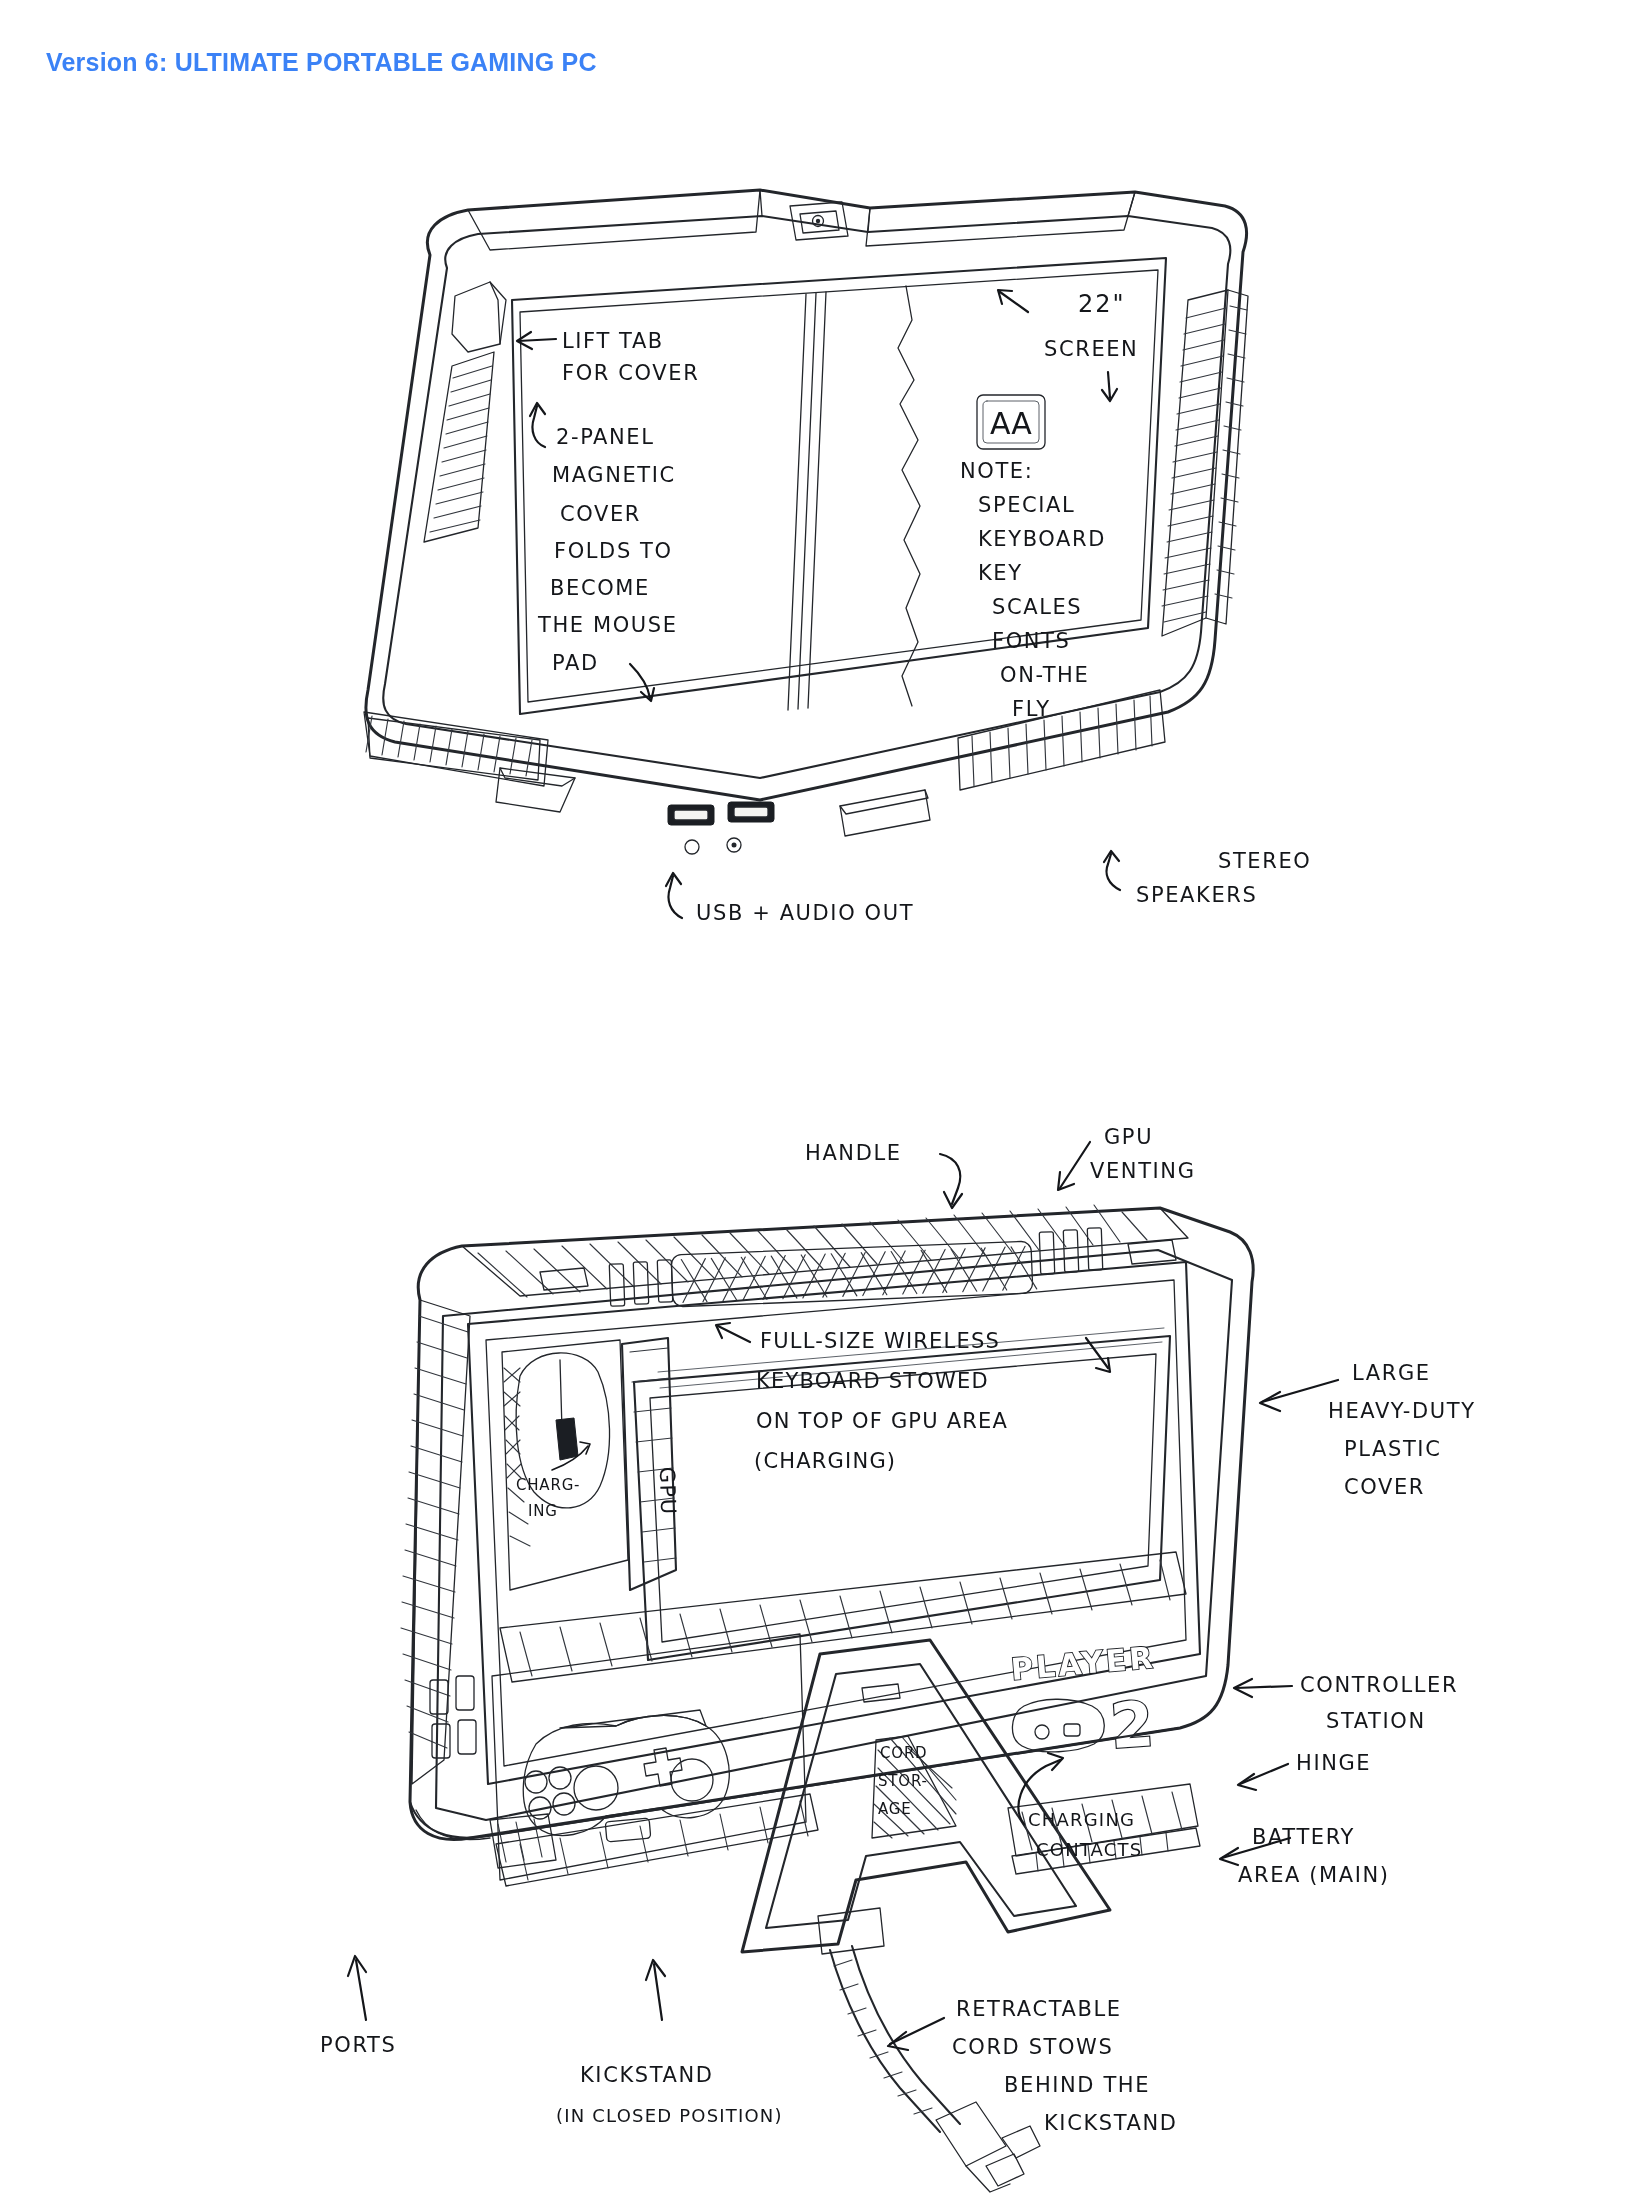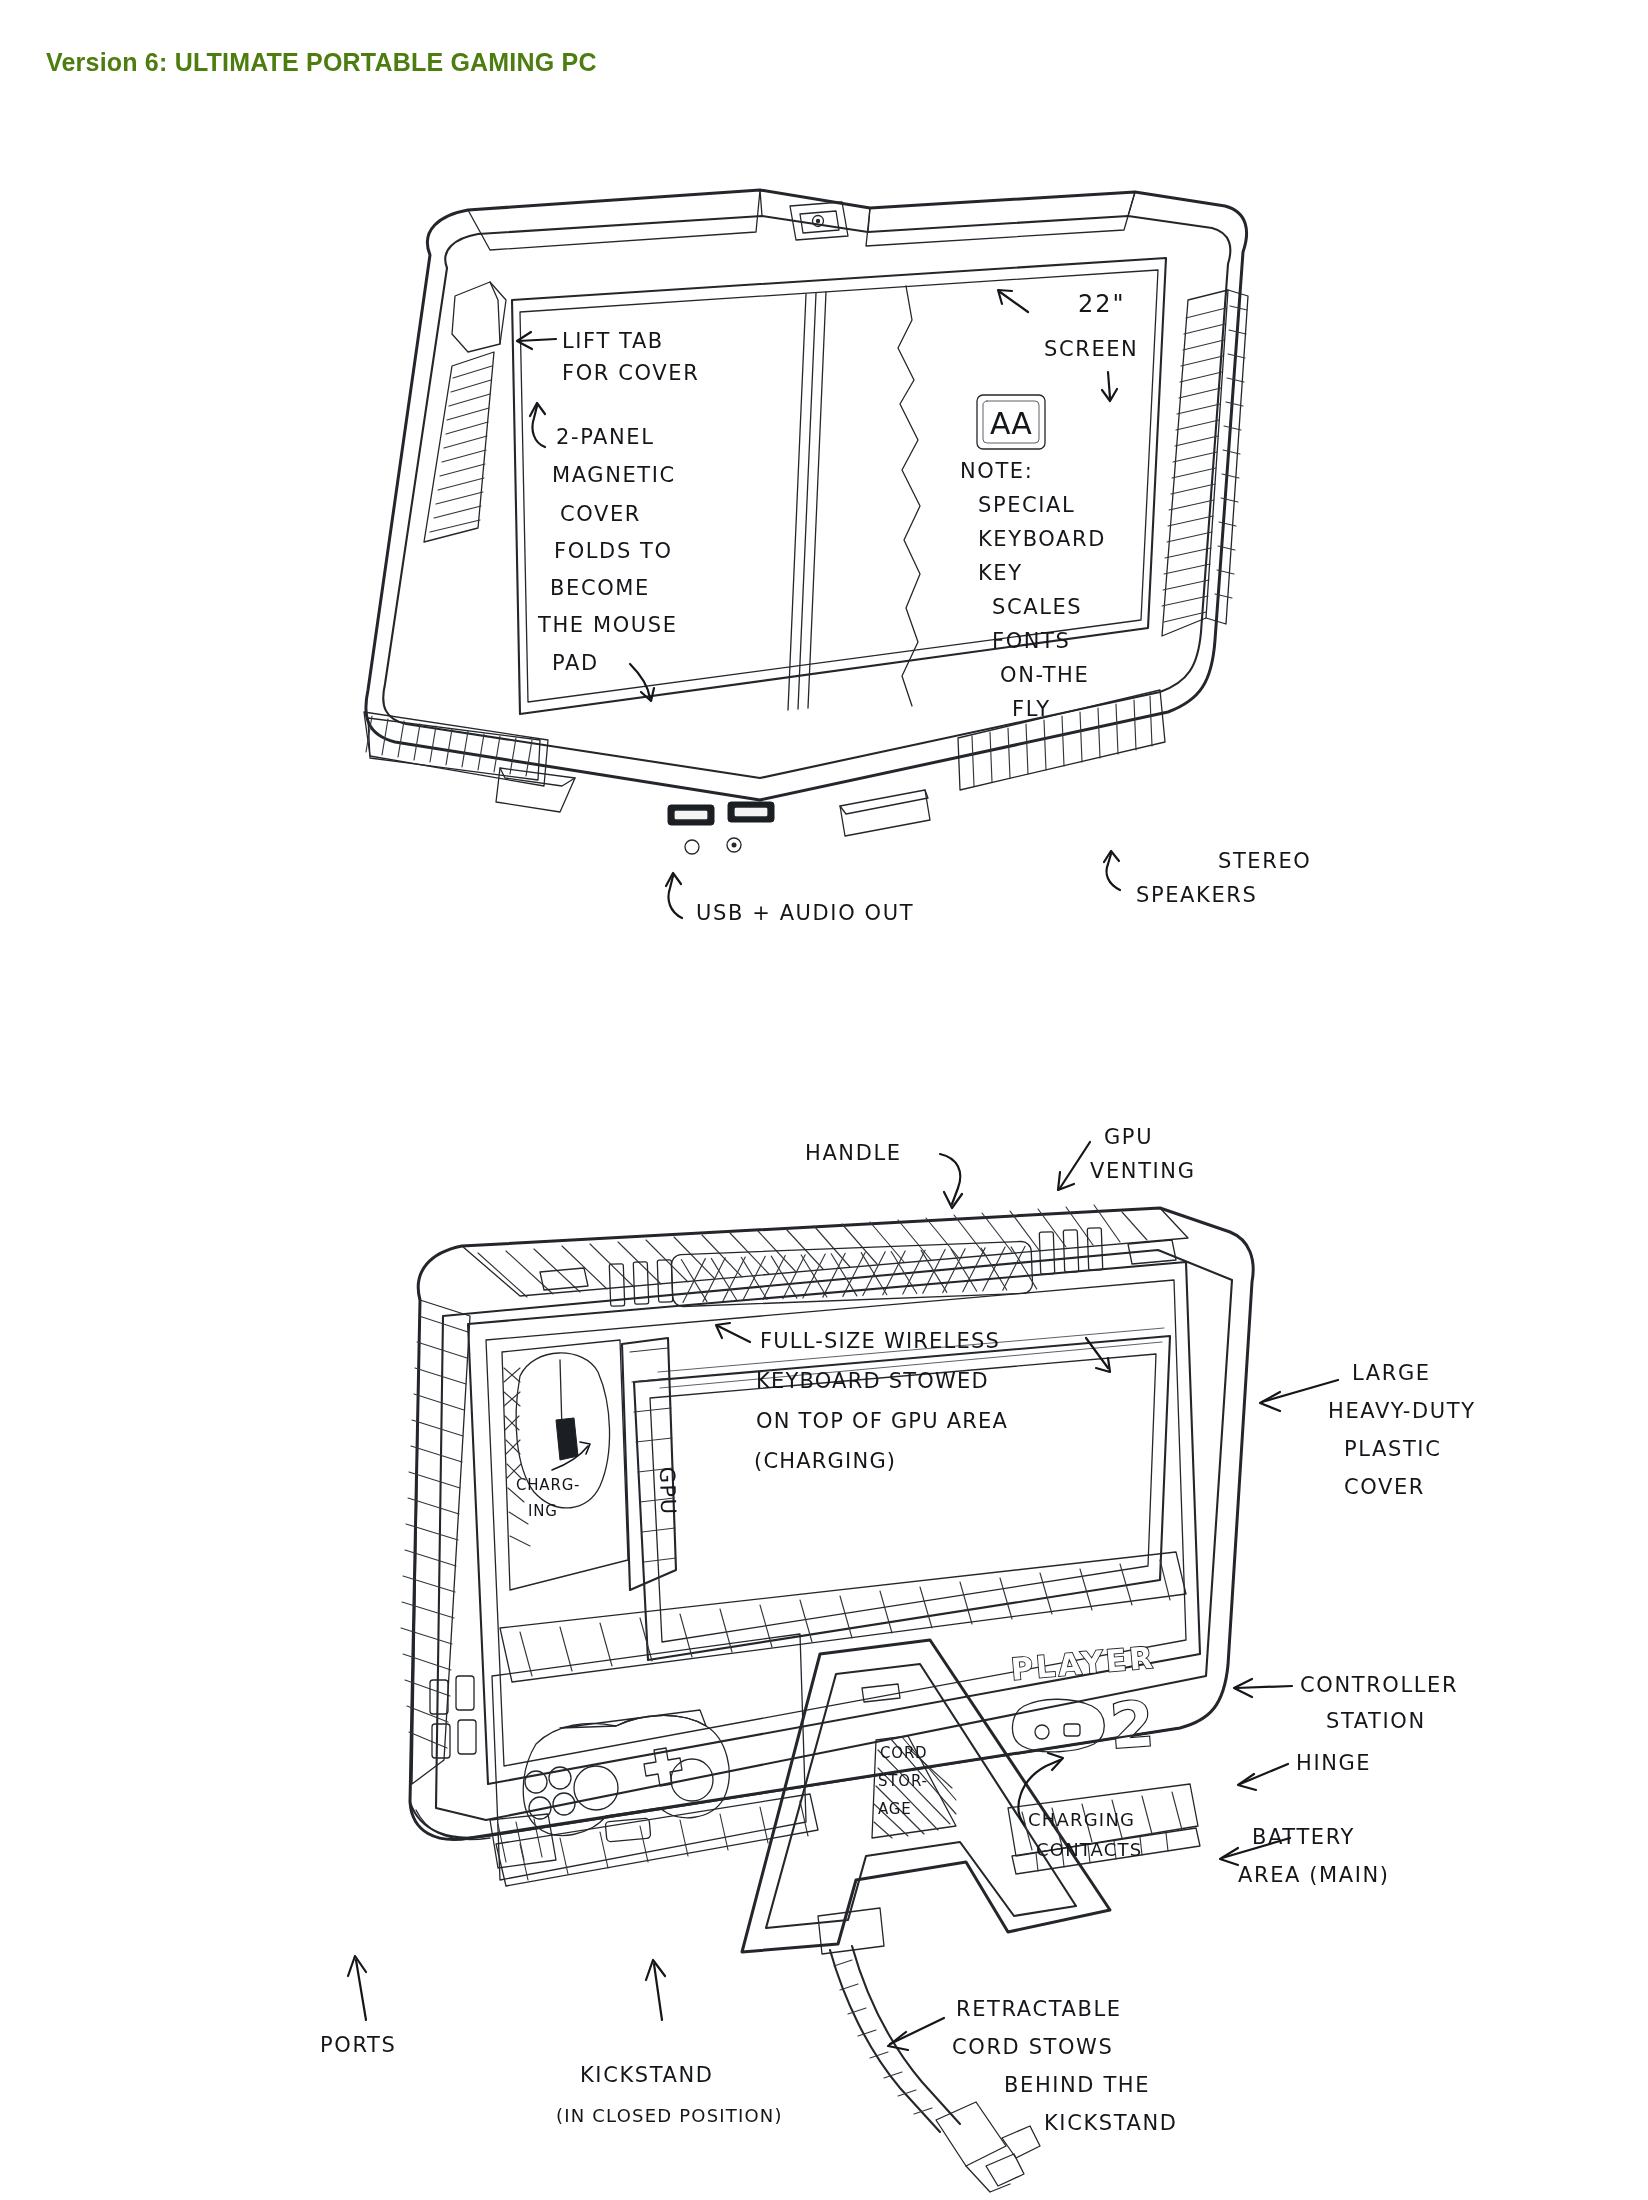"Version 6: ULTIMATE PORTABLE GAMING" #page-title { color: #4d7c0f -> #3b82f6 }
